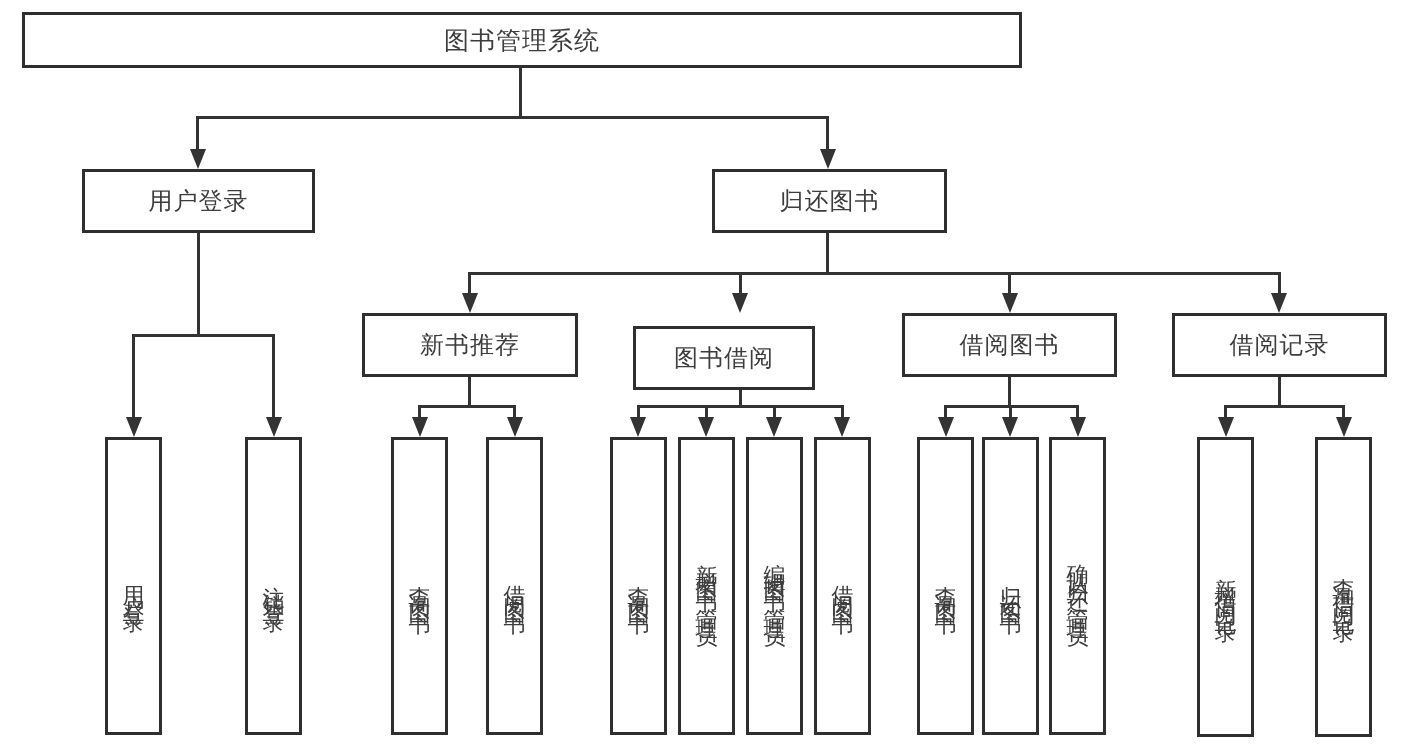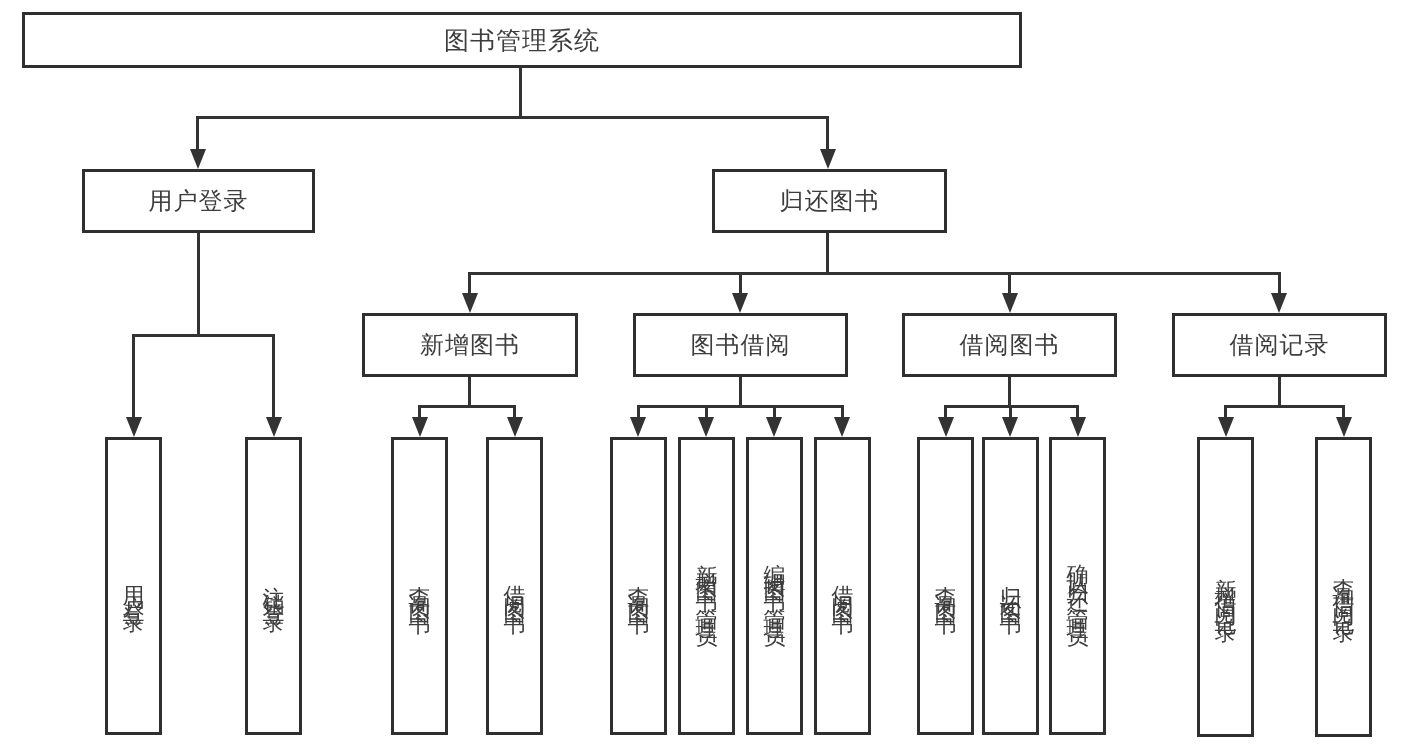"新增图书" span { text: 增图书 -> 书推荐 }
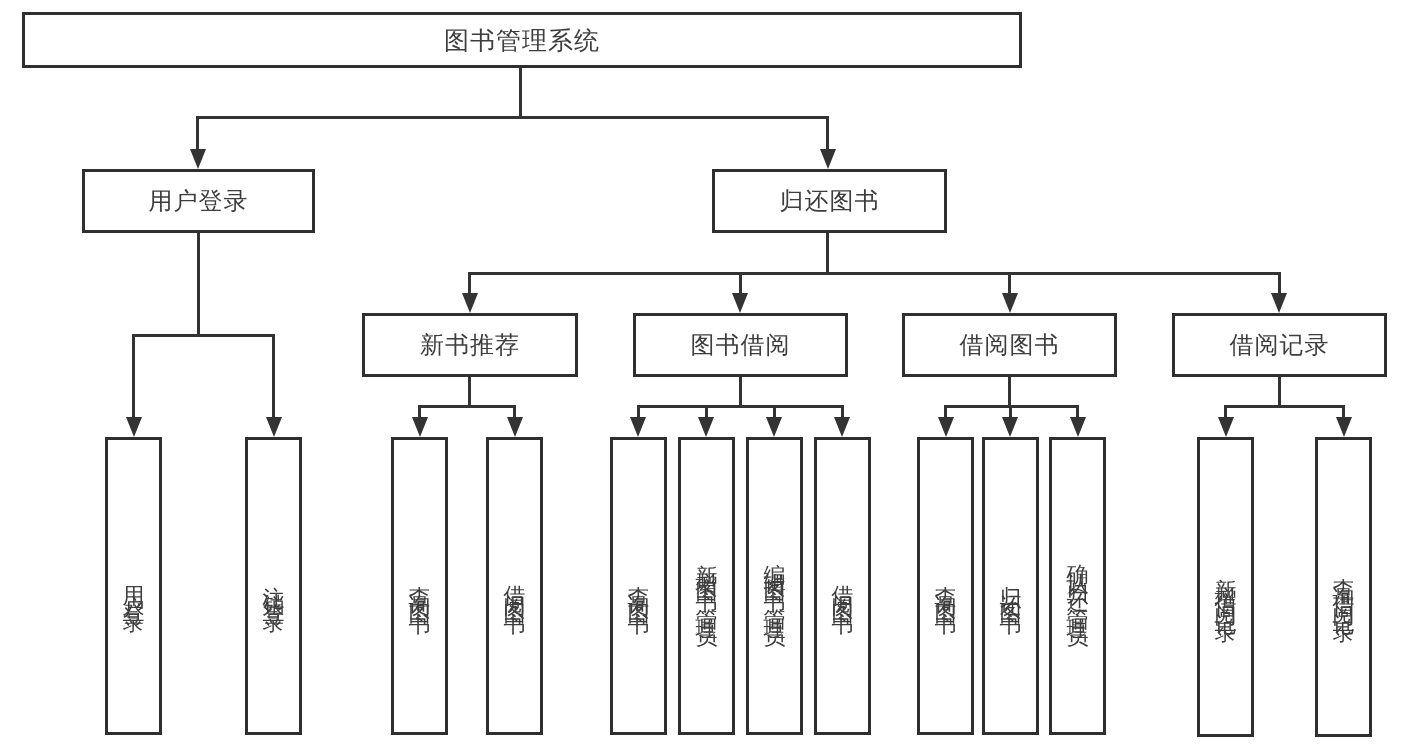"图书借阅" div.hbox { top: 313px -> 326px; width: 215px -> 182px }
